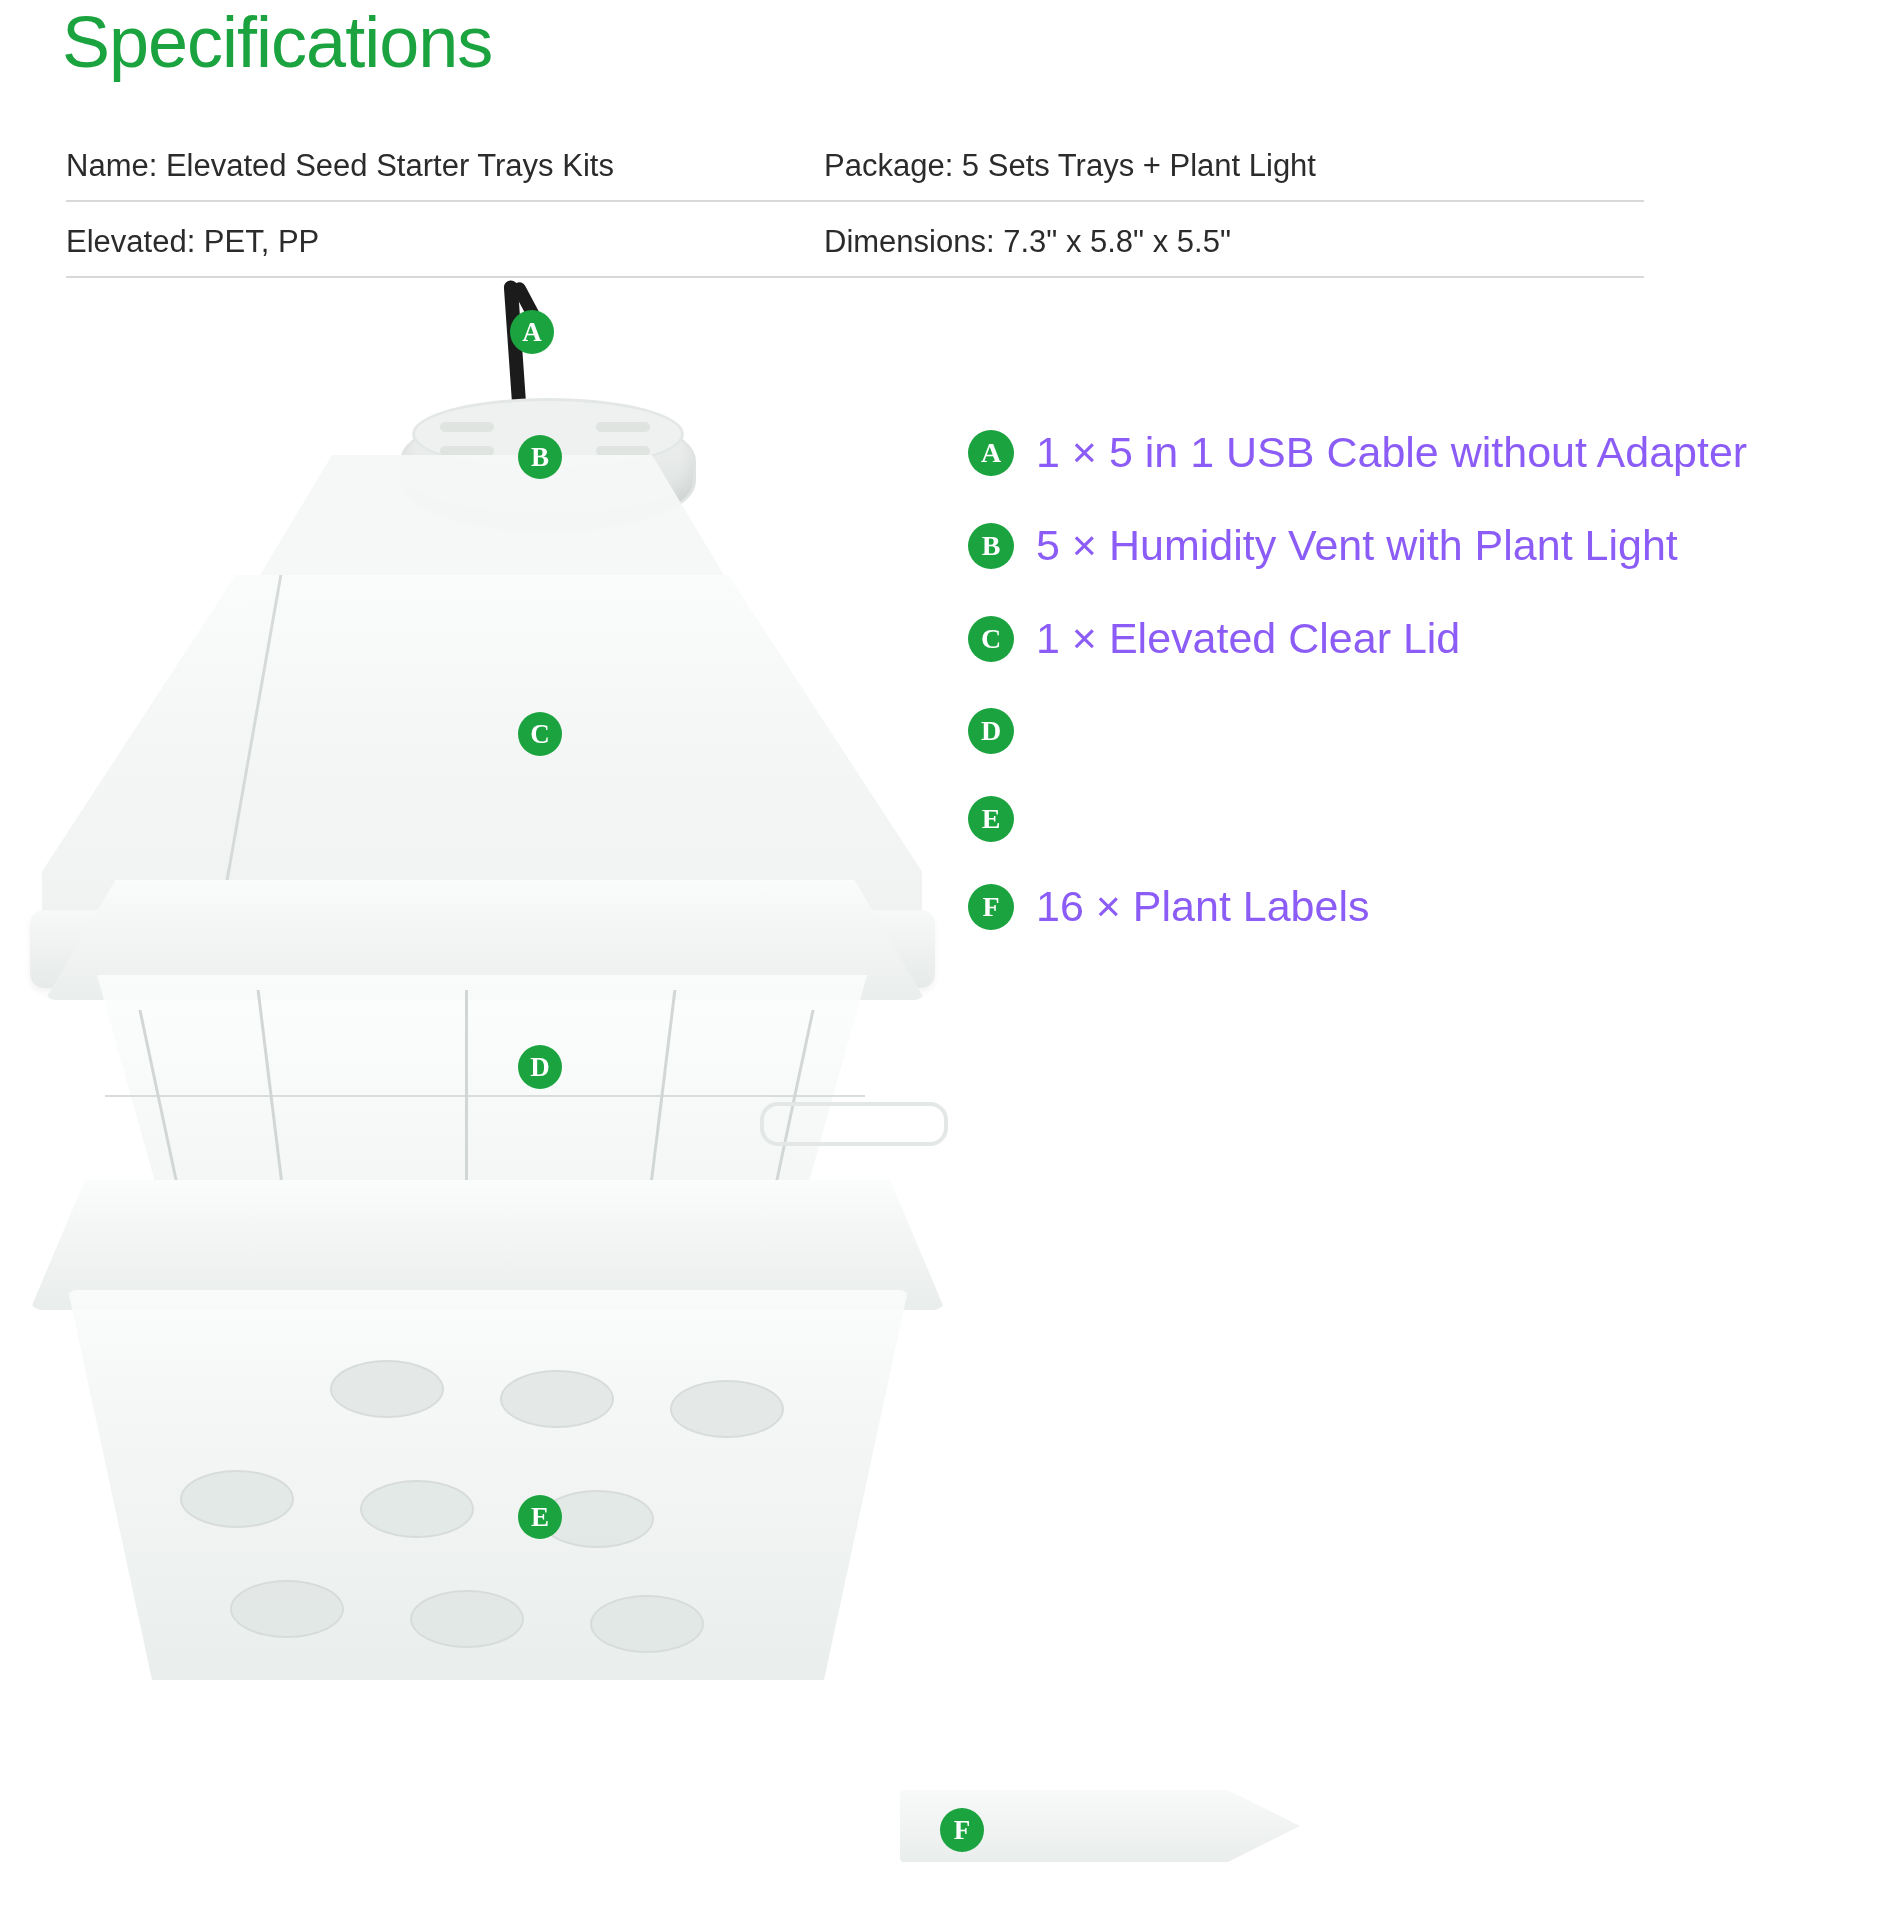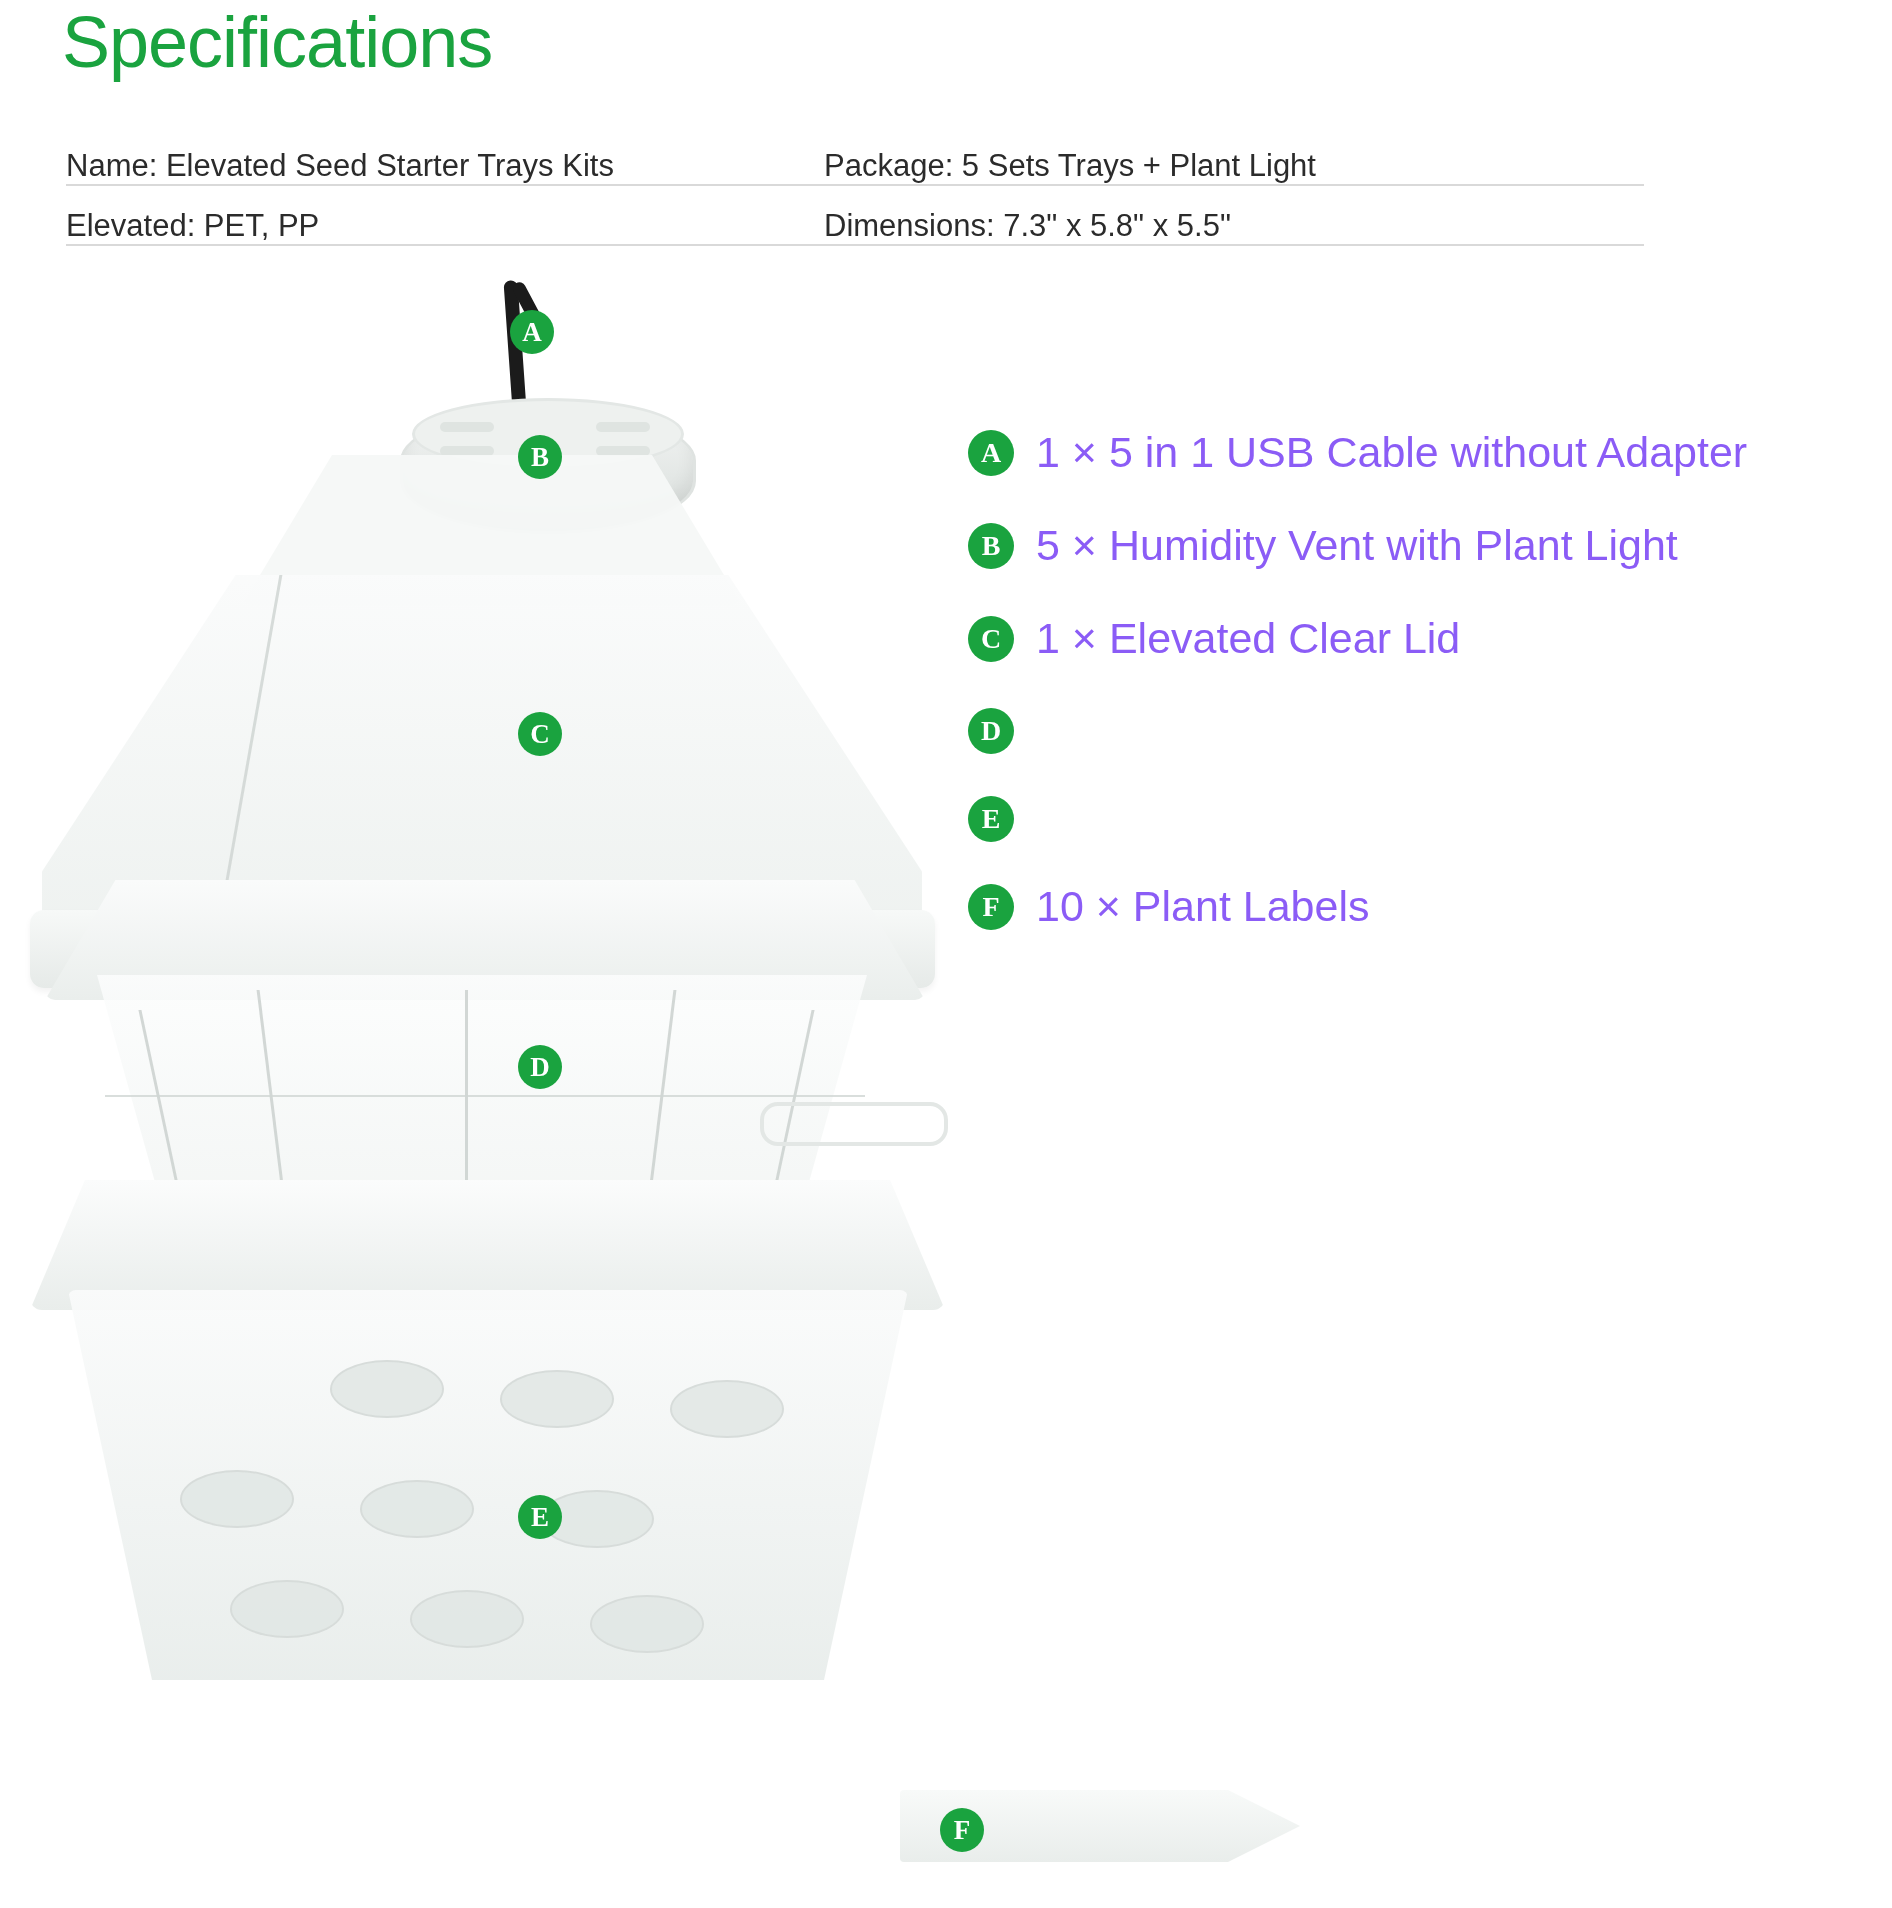"Name: Elevated Seed Starter Trays" .spec-line { padding-bottom: 0 -> 16px }
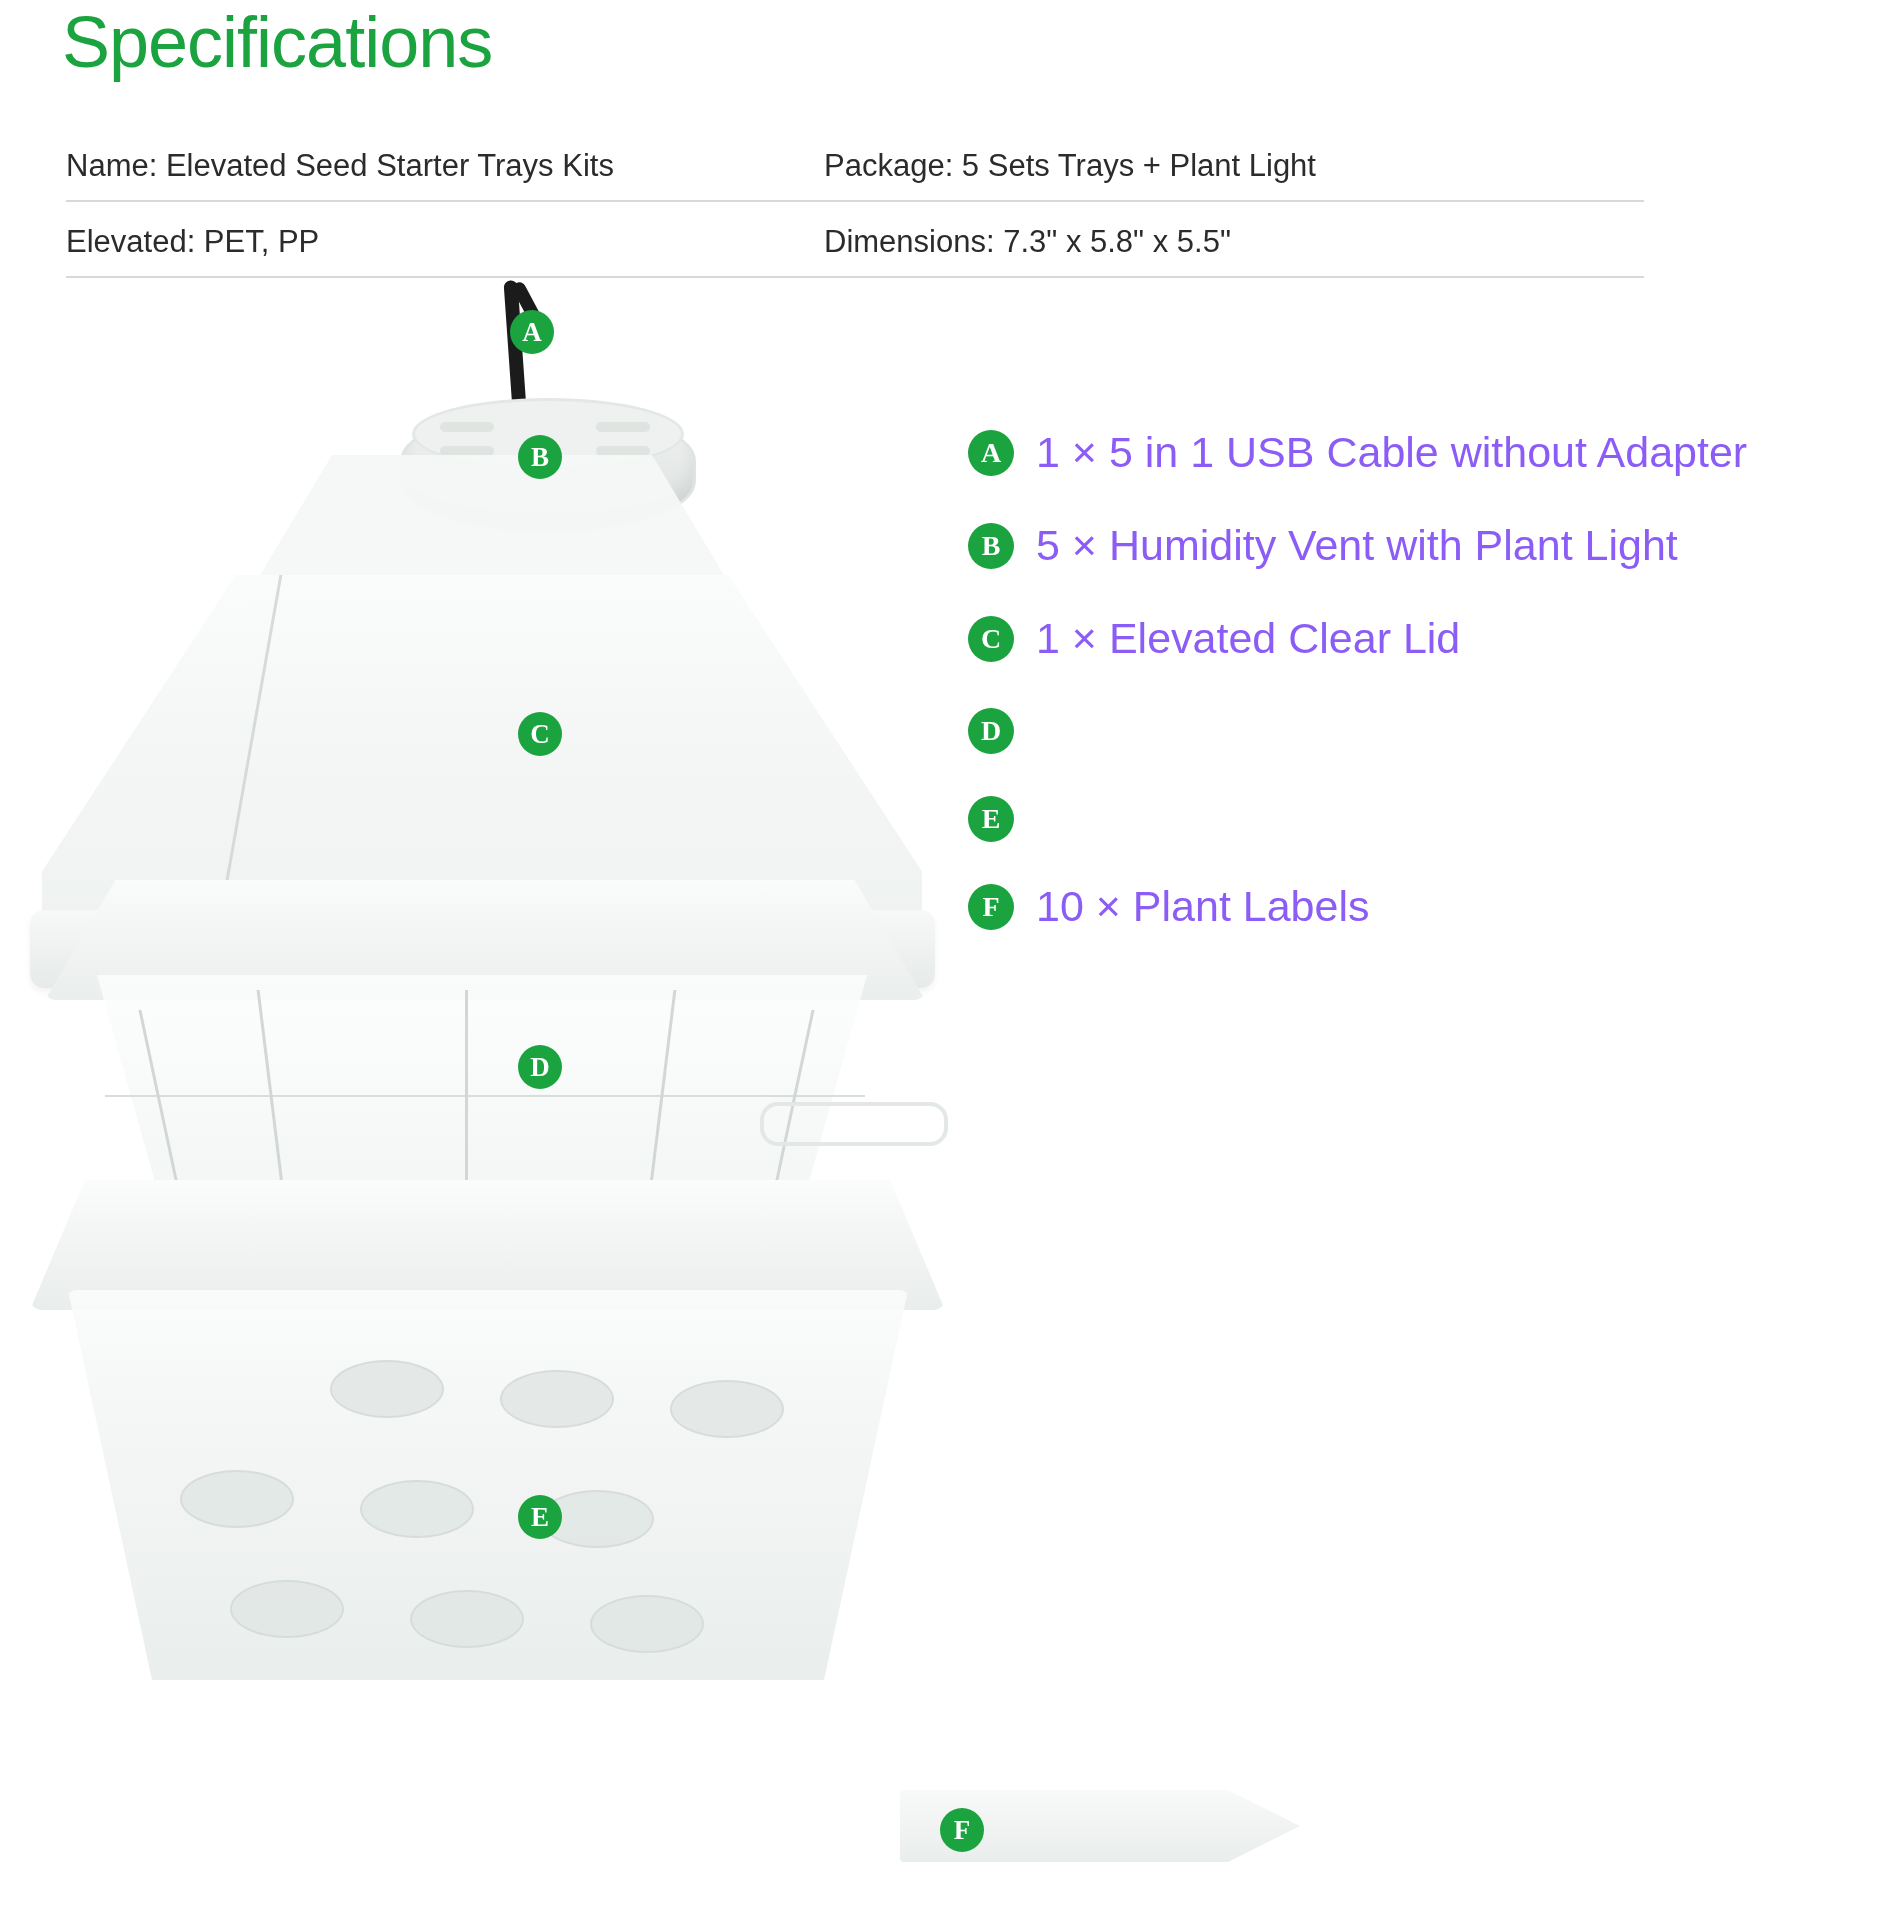"10 × Plant Labels" div.legend-text { text: 10 -> 16 }
